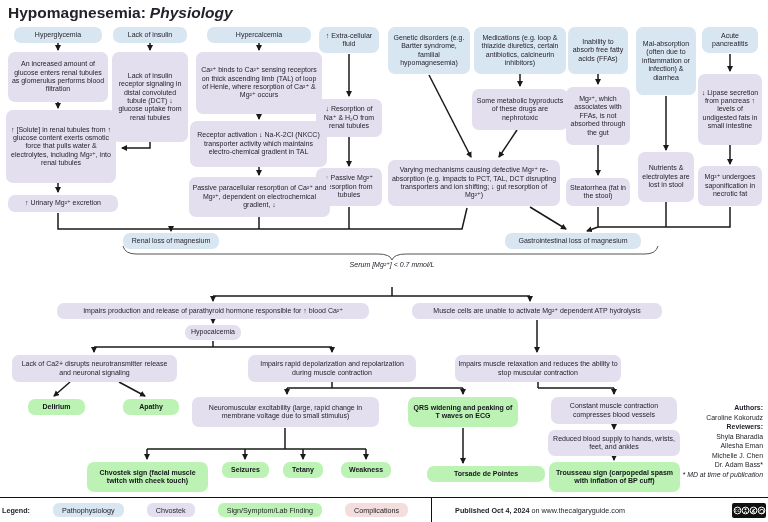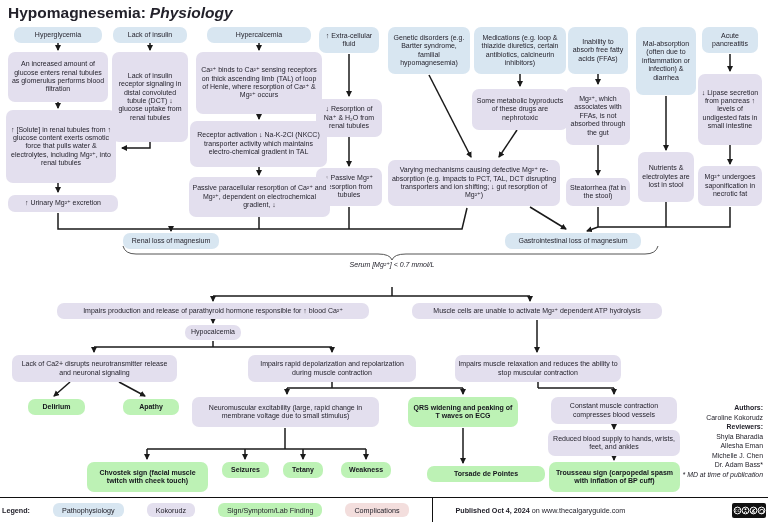"Kokorudz" span.patch { text: Kokorudz -> Chvostek }
